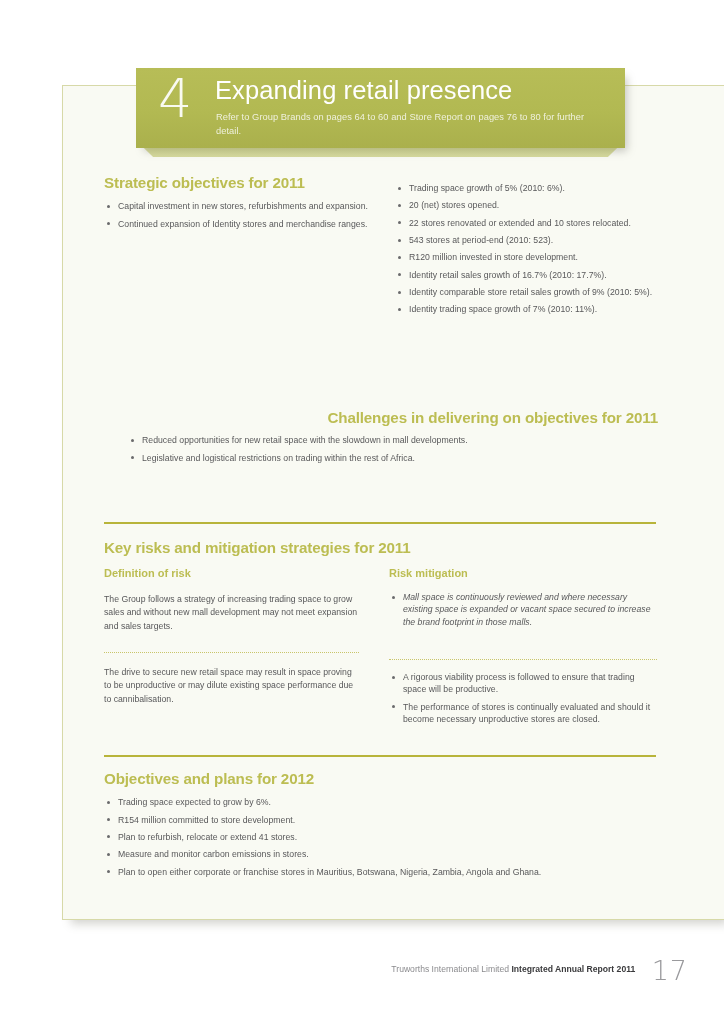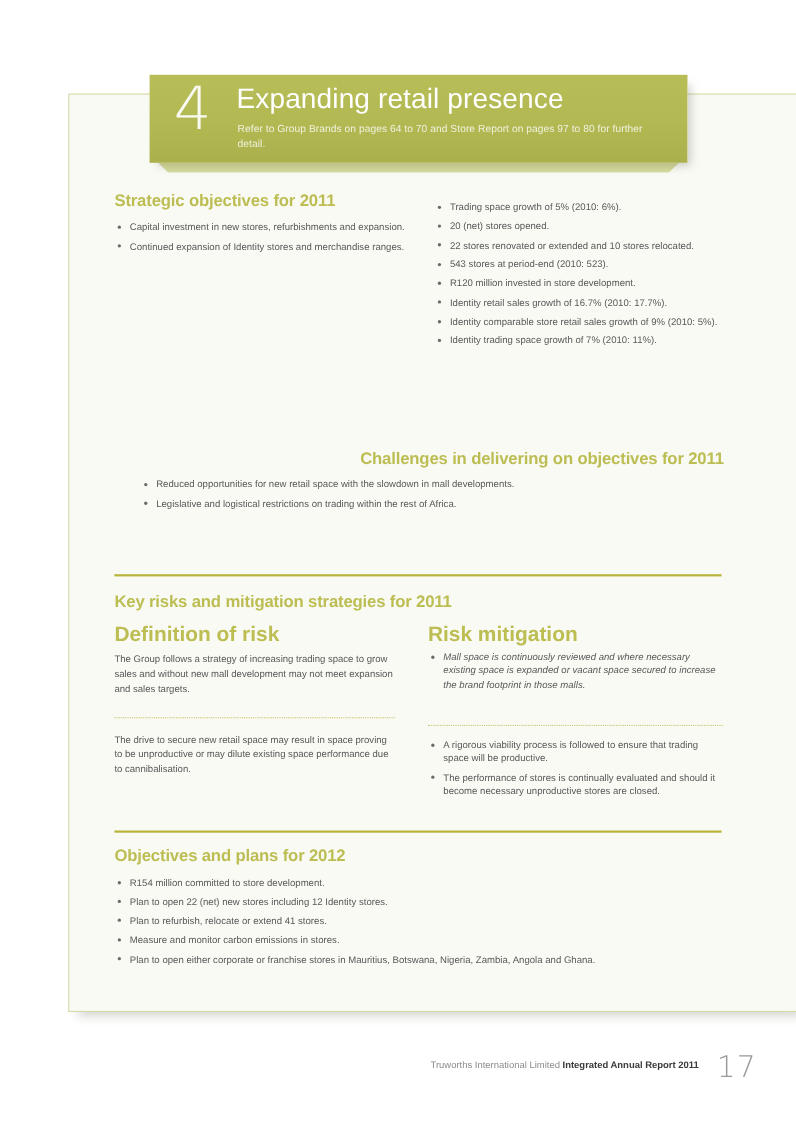"Refer to Group Brands on" div { text: 70 and Store Report on pages 97 -> 60 and Store Report on pages 76 }
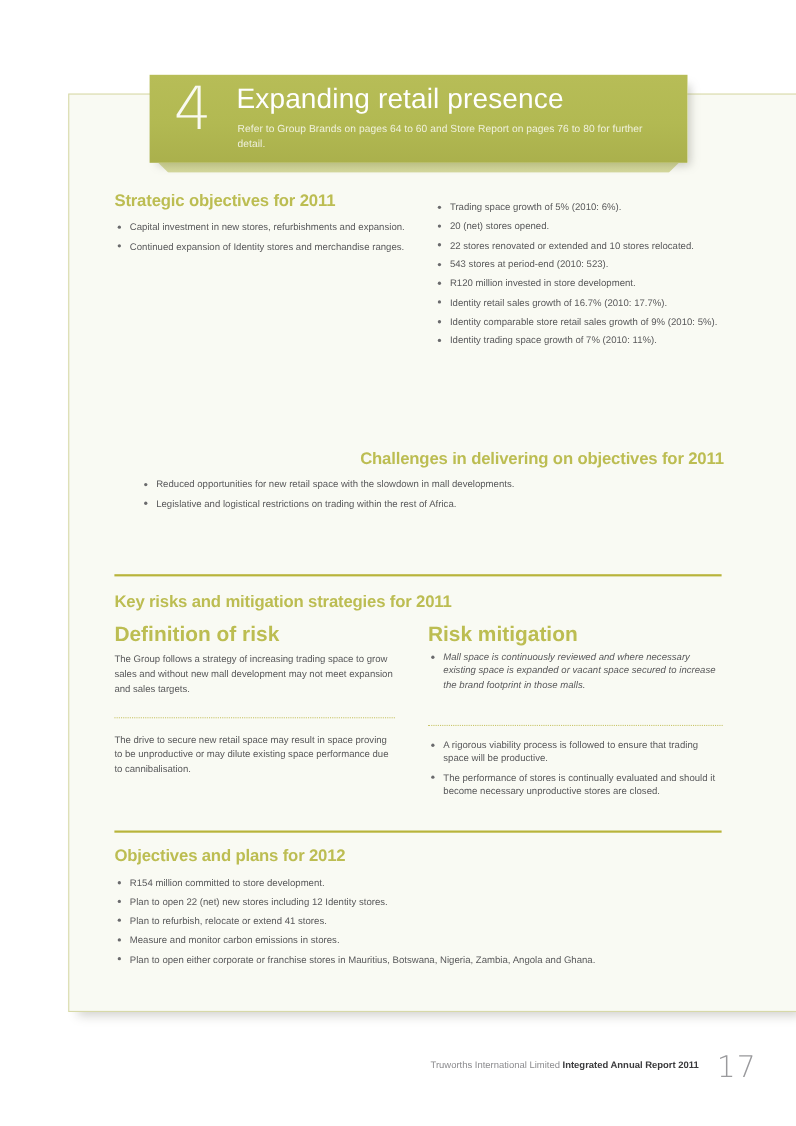"Definition of risk" .sub-head { font-size: 19px -> 11px }
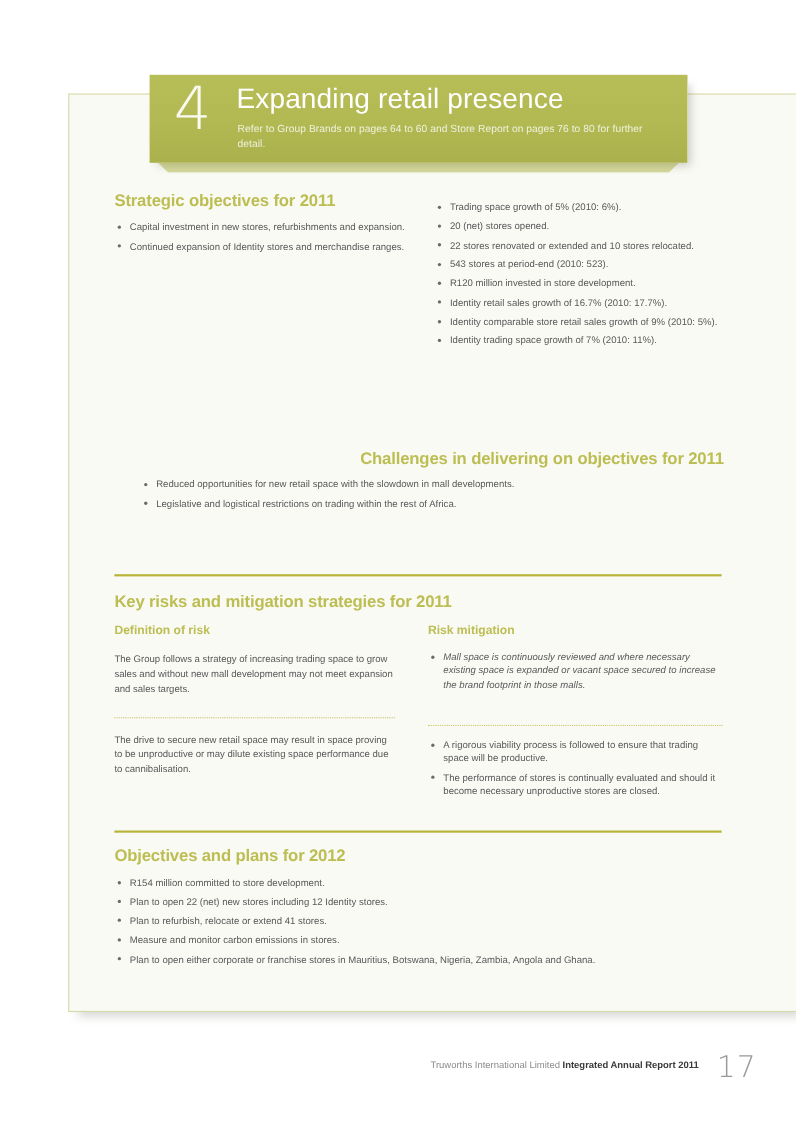"Trading space expected to grow" li { html: none -> <li>Trading space expected to grow by 6%.</li> }
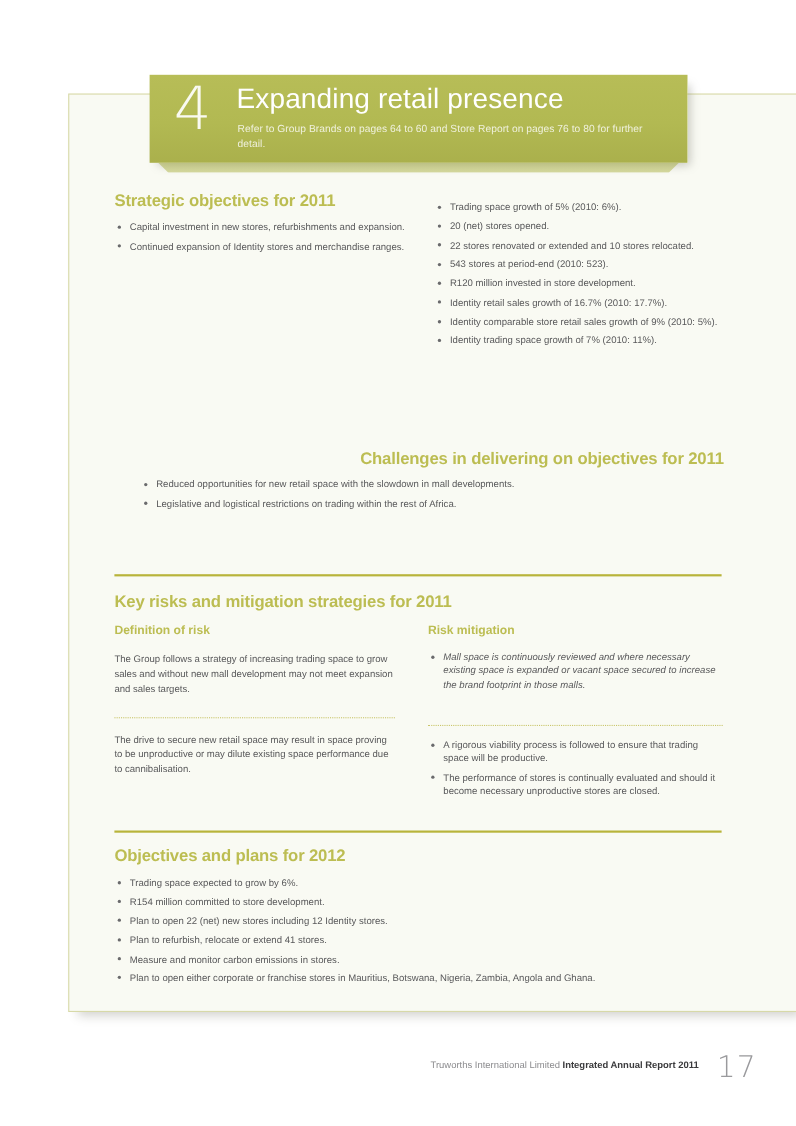"Plan to open 22 (net)" li { html: <li>Plan to open 22 (net) new stores including 12 Identity stores.</li> -> none }
